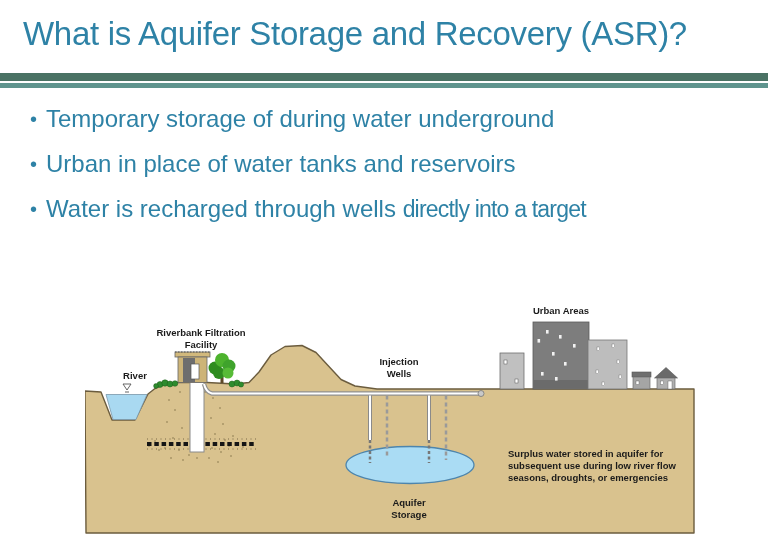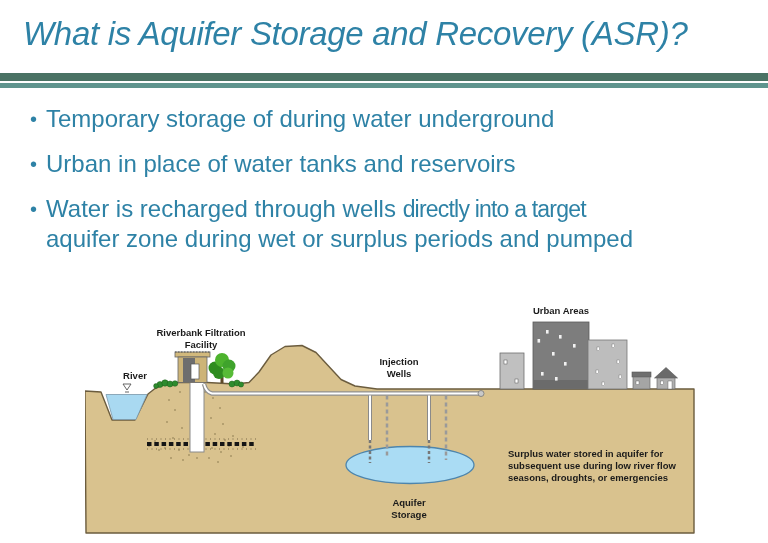"What is Aquifer Storage and" .title { font-style: italic -> none }
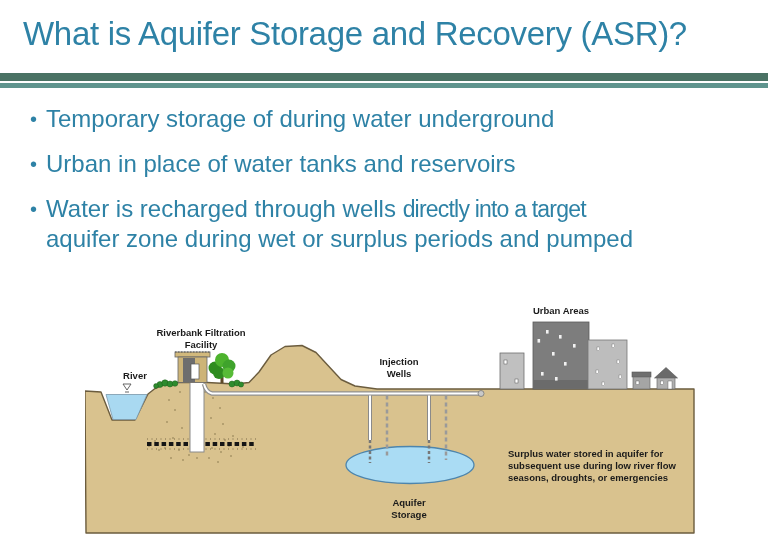"aquifer zone during wet or" span.bline { html: <span>aquifer zone during wet or surplus periods and pumped</span> -> none }
